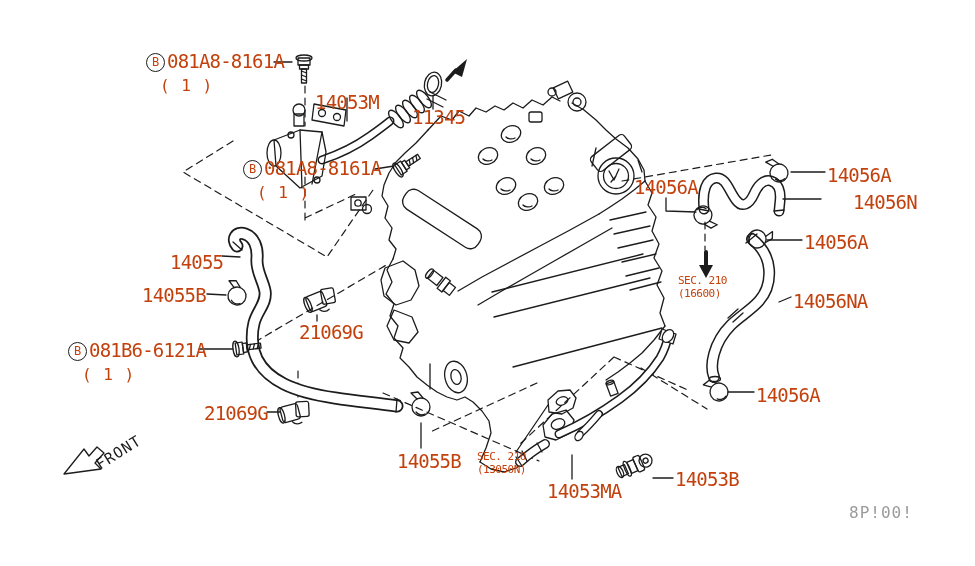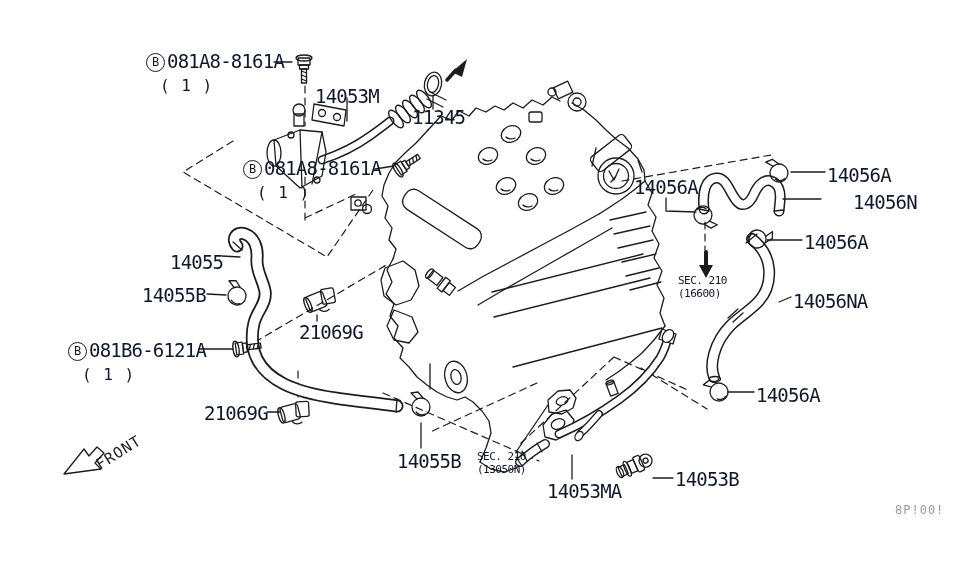"B 081A8-8161A" .callout { color: #0f172a -> #c2410c }
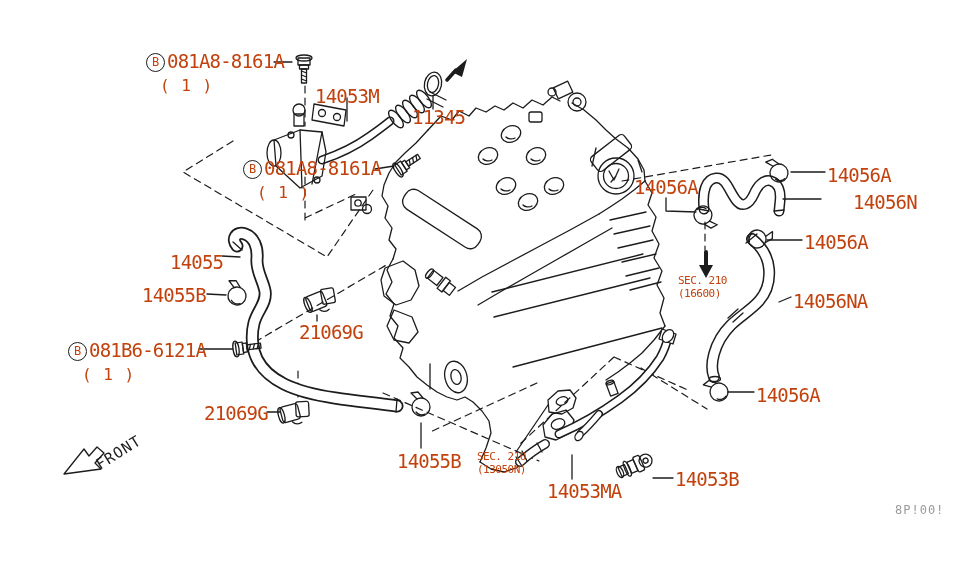"14053M" div.callout { top: 87px -> 93px }
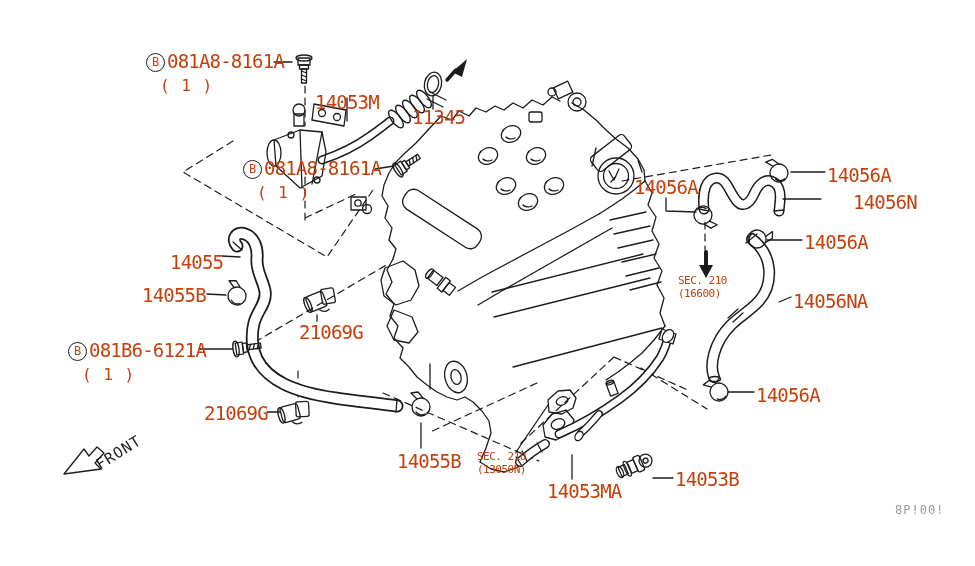"8P!00!" #drawing-code { font-size: 12px -> 16px; left: 895px -> 849px }
